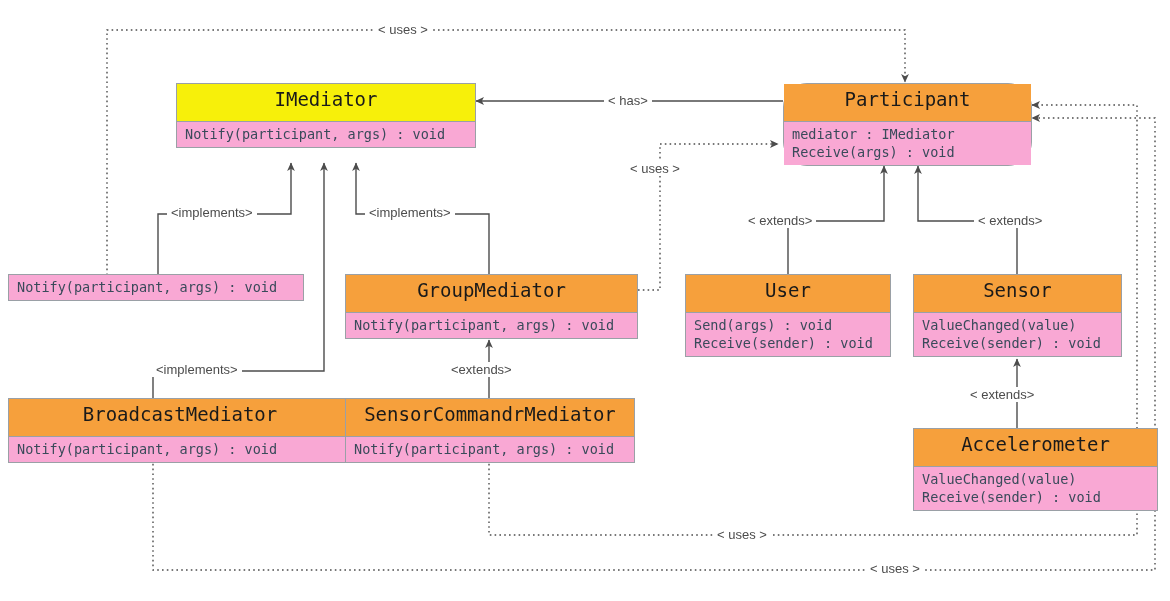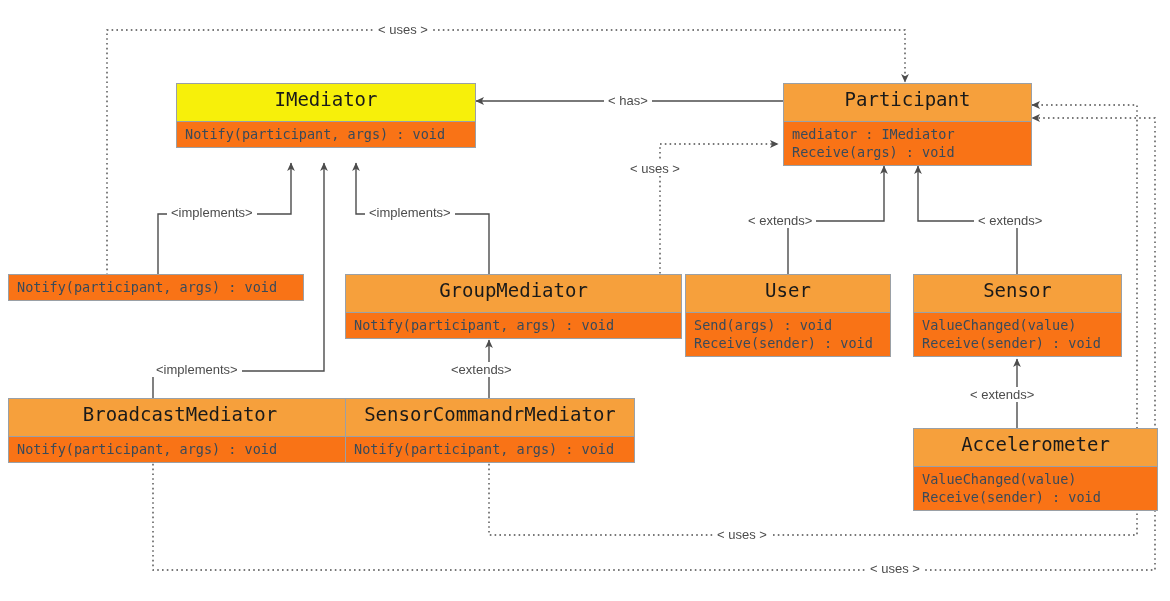"Participant" div.uml-class { border-radius: none -> 24px }
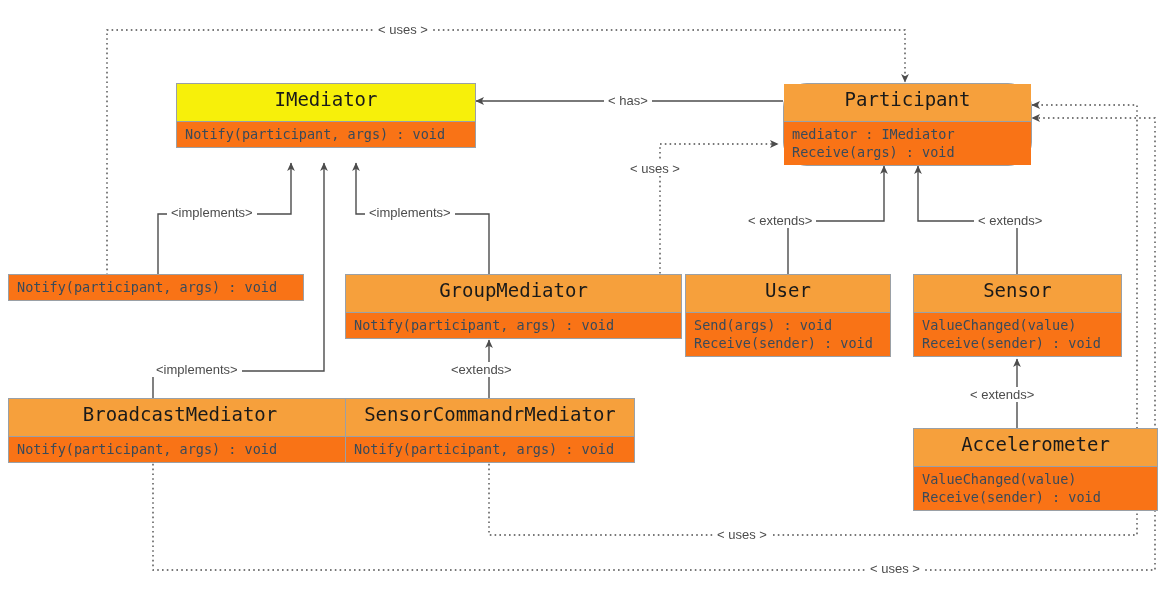"Notify(participant, args) : void" .uml-body { background: #f97316 -> #f9a8d4 }
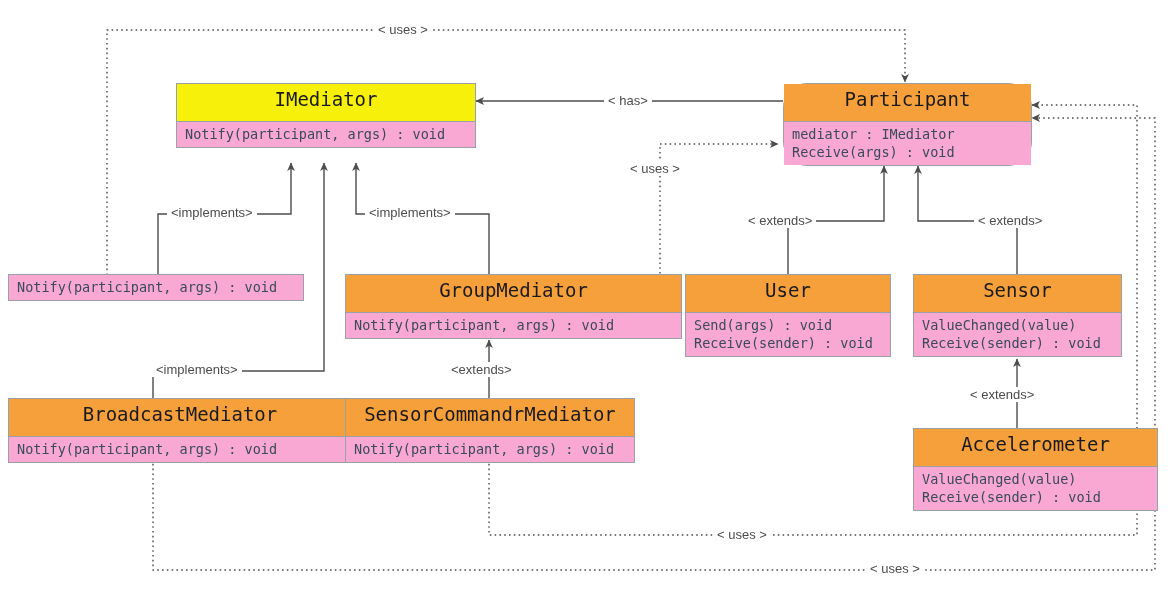"GroupMediator" div.uml-class { width: 337px -> 293px }
